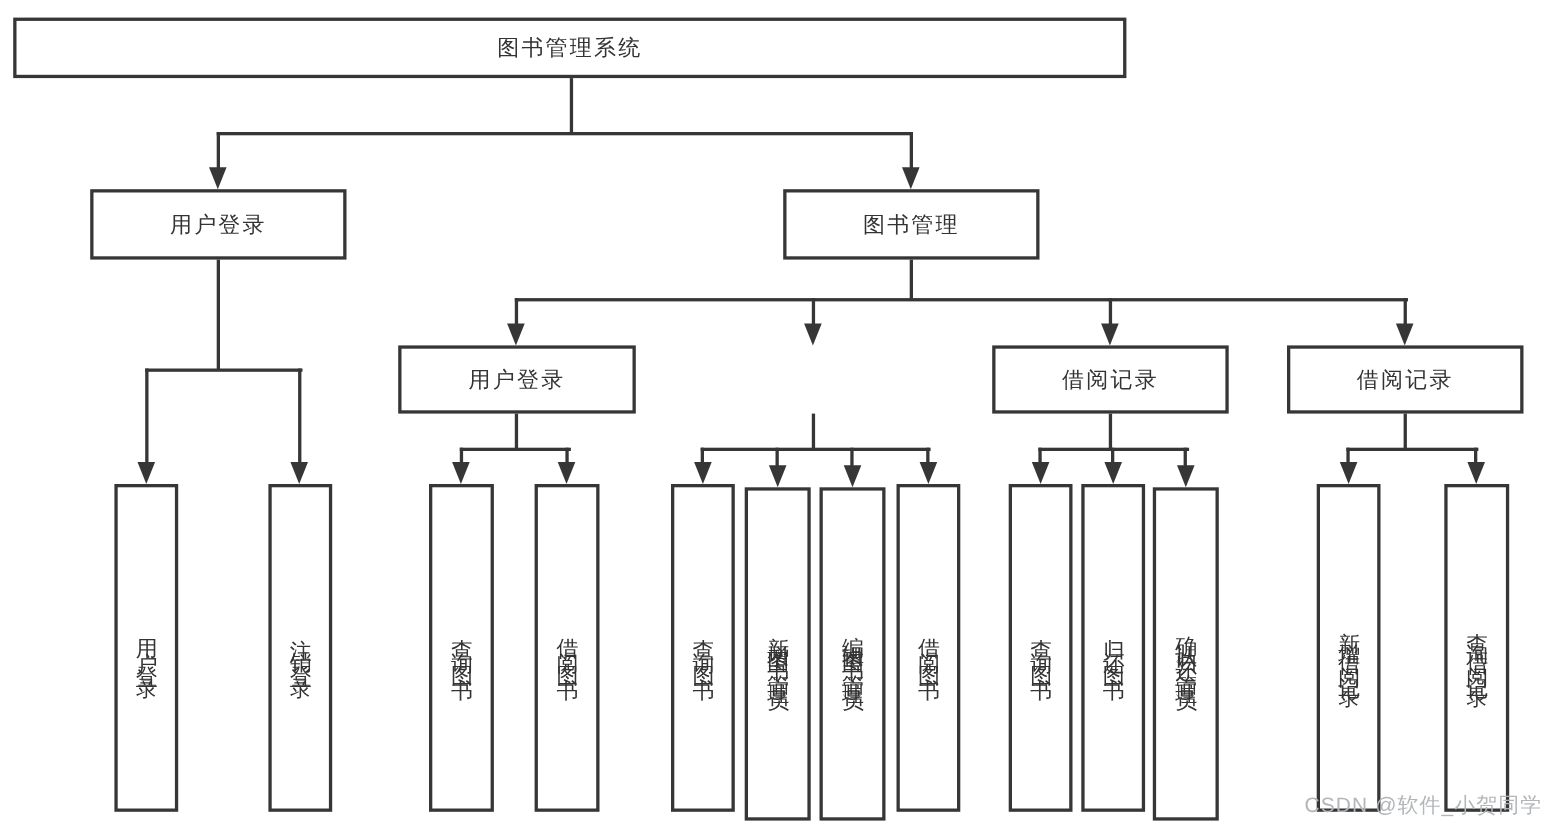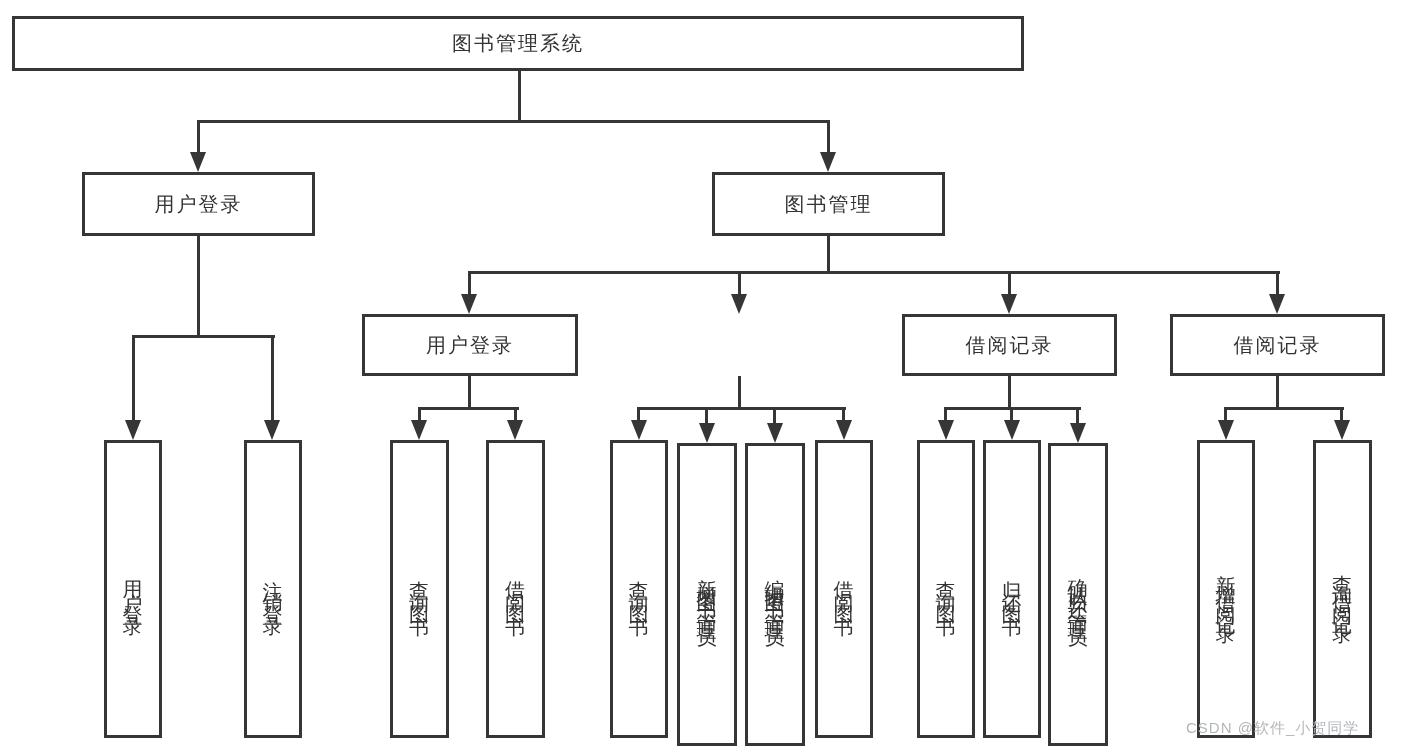"CSDN @软件_小贺同学" .watermark { font-size: 15px -> 19px }
